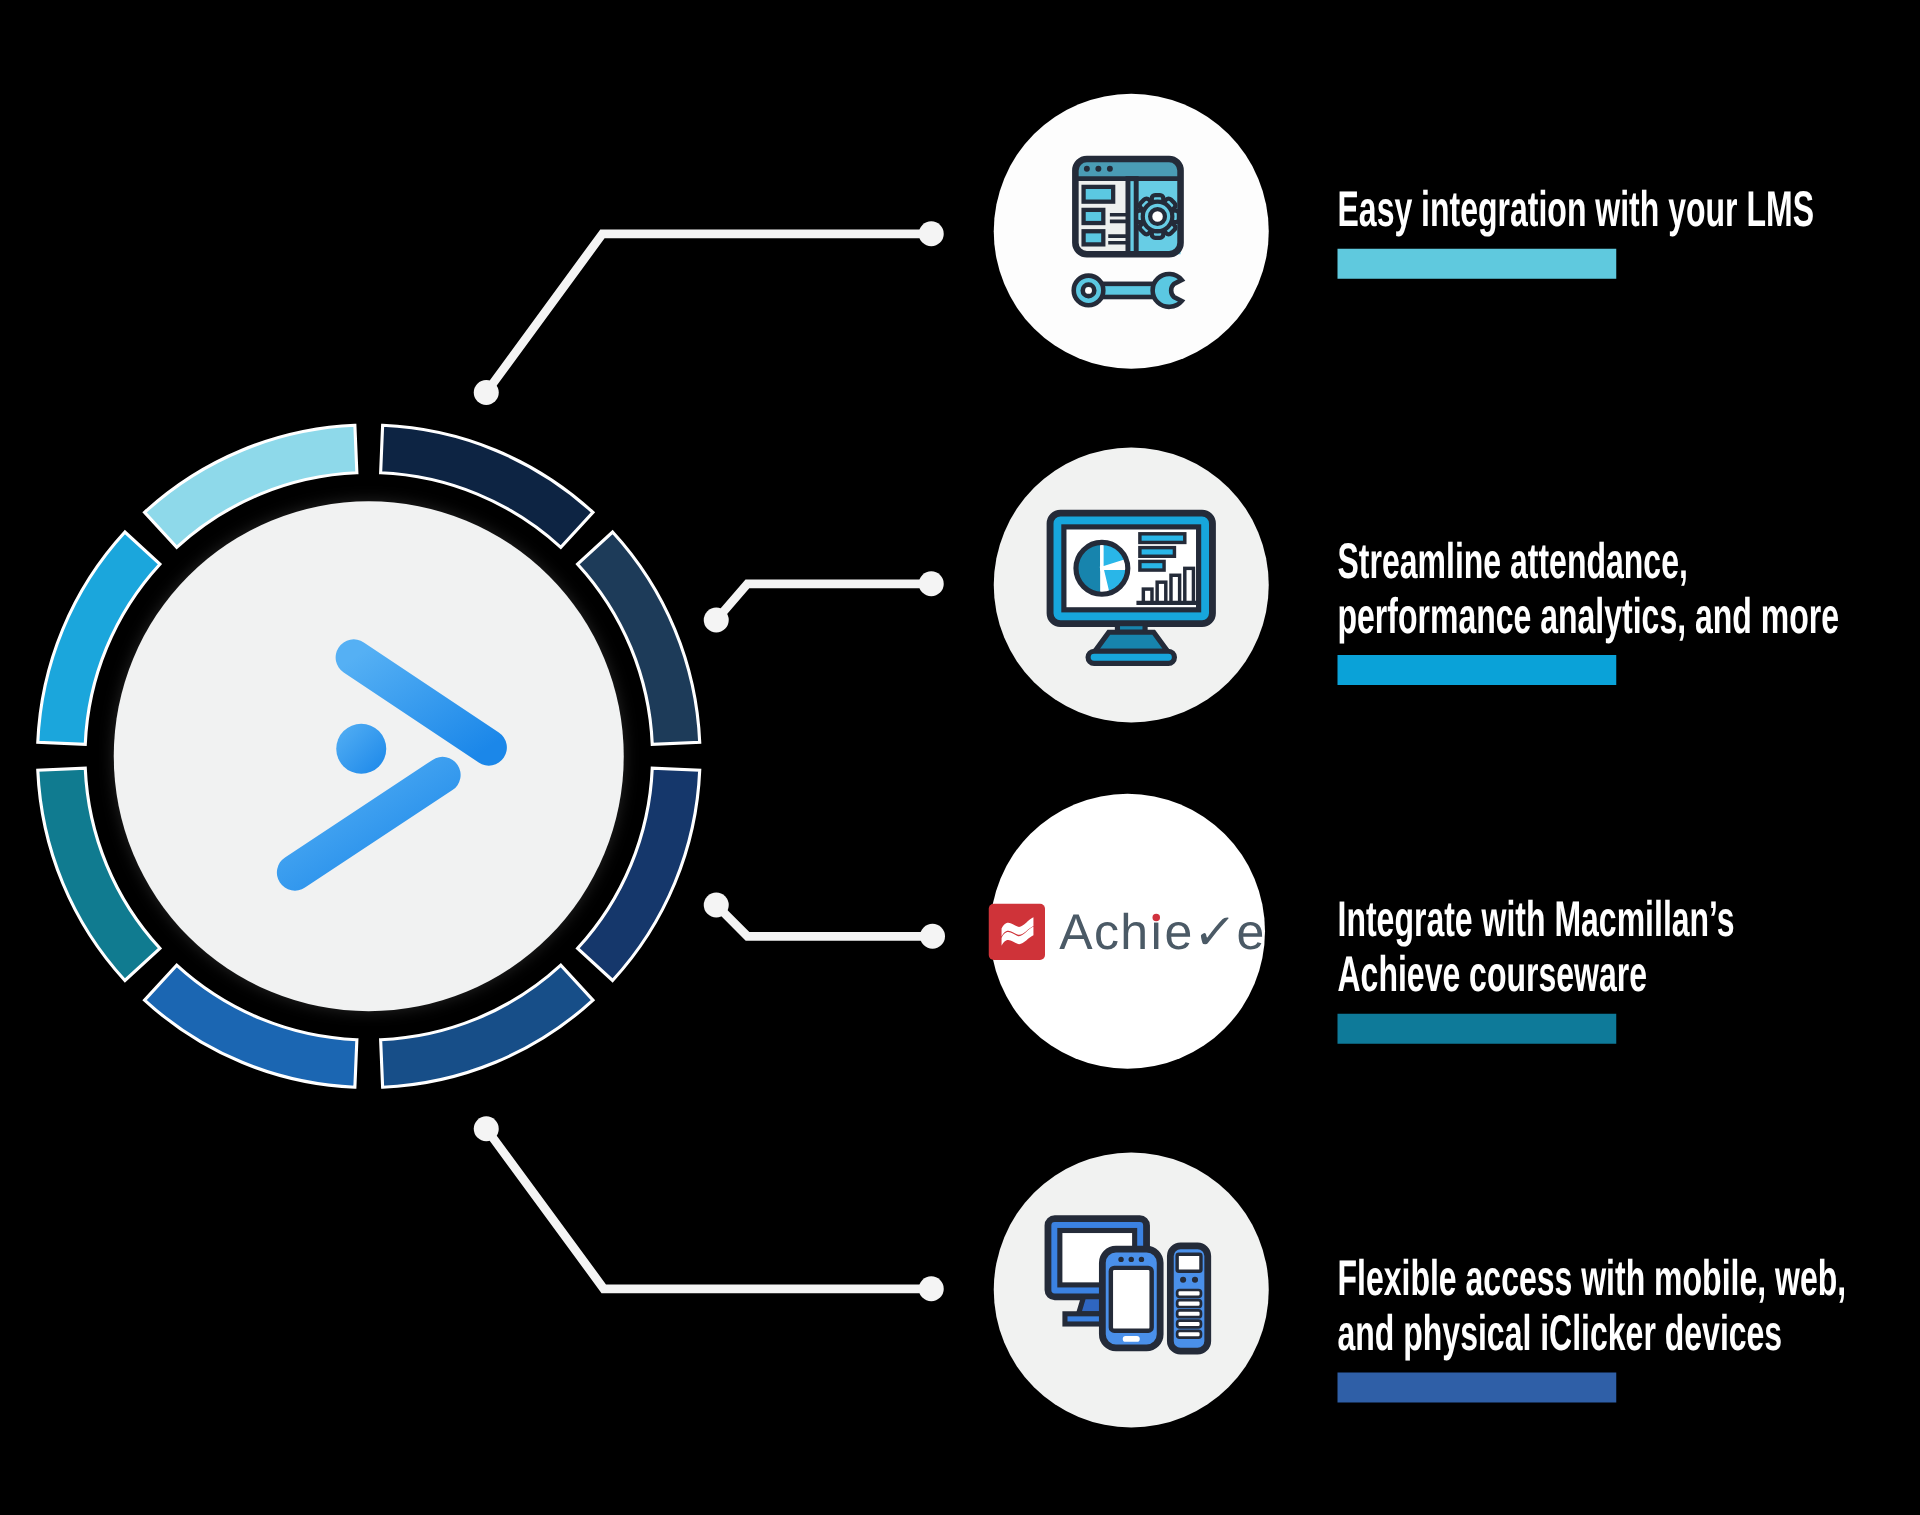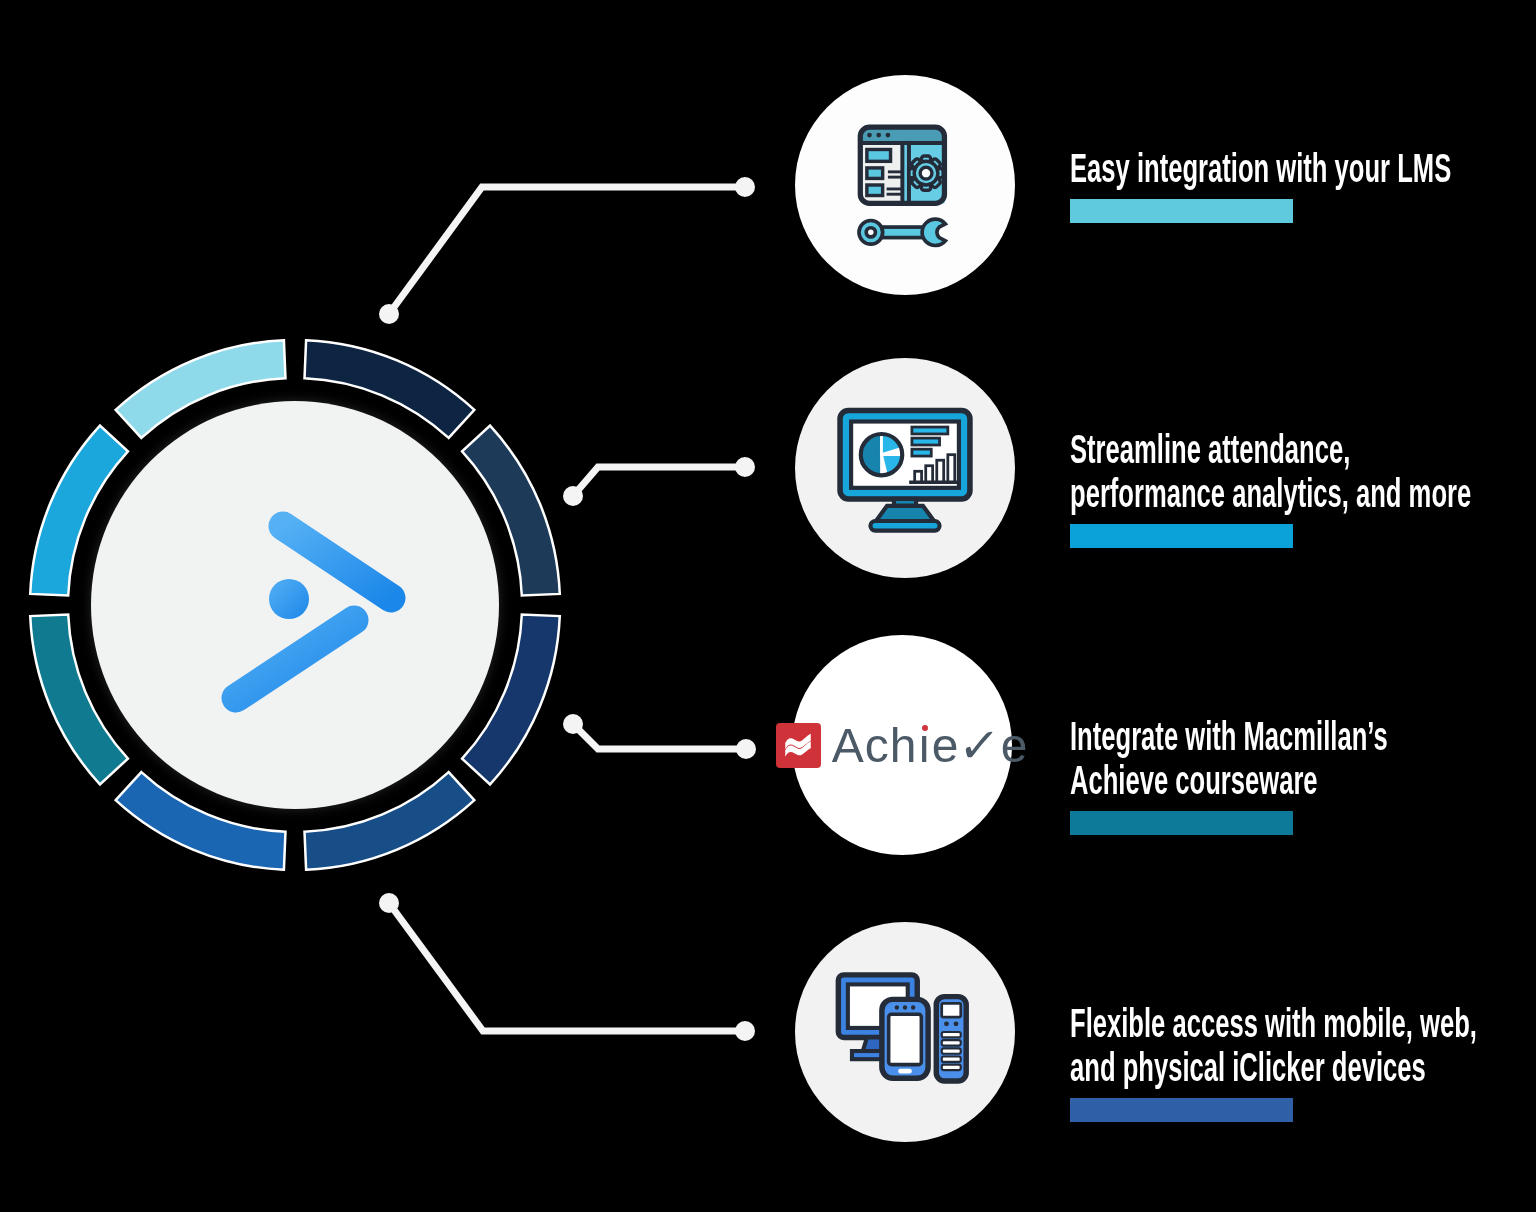"Ach" .a-text { font-size: 48px -> 40px }
